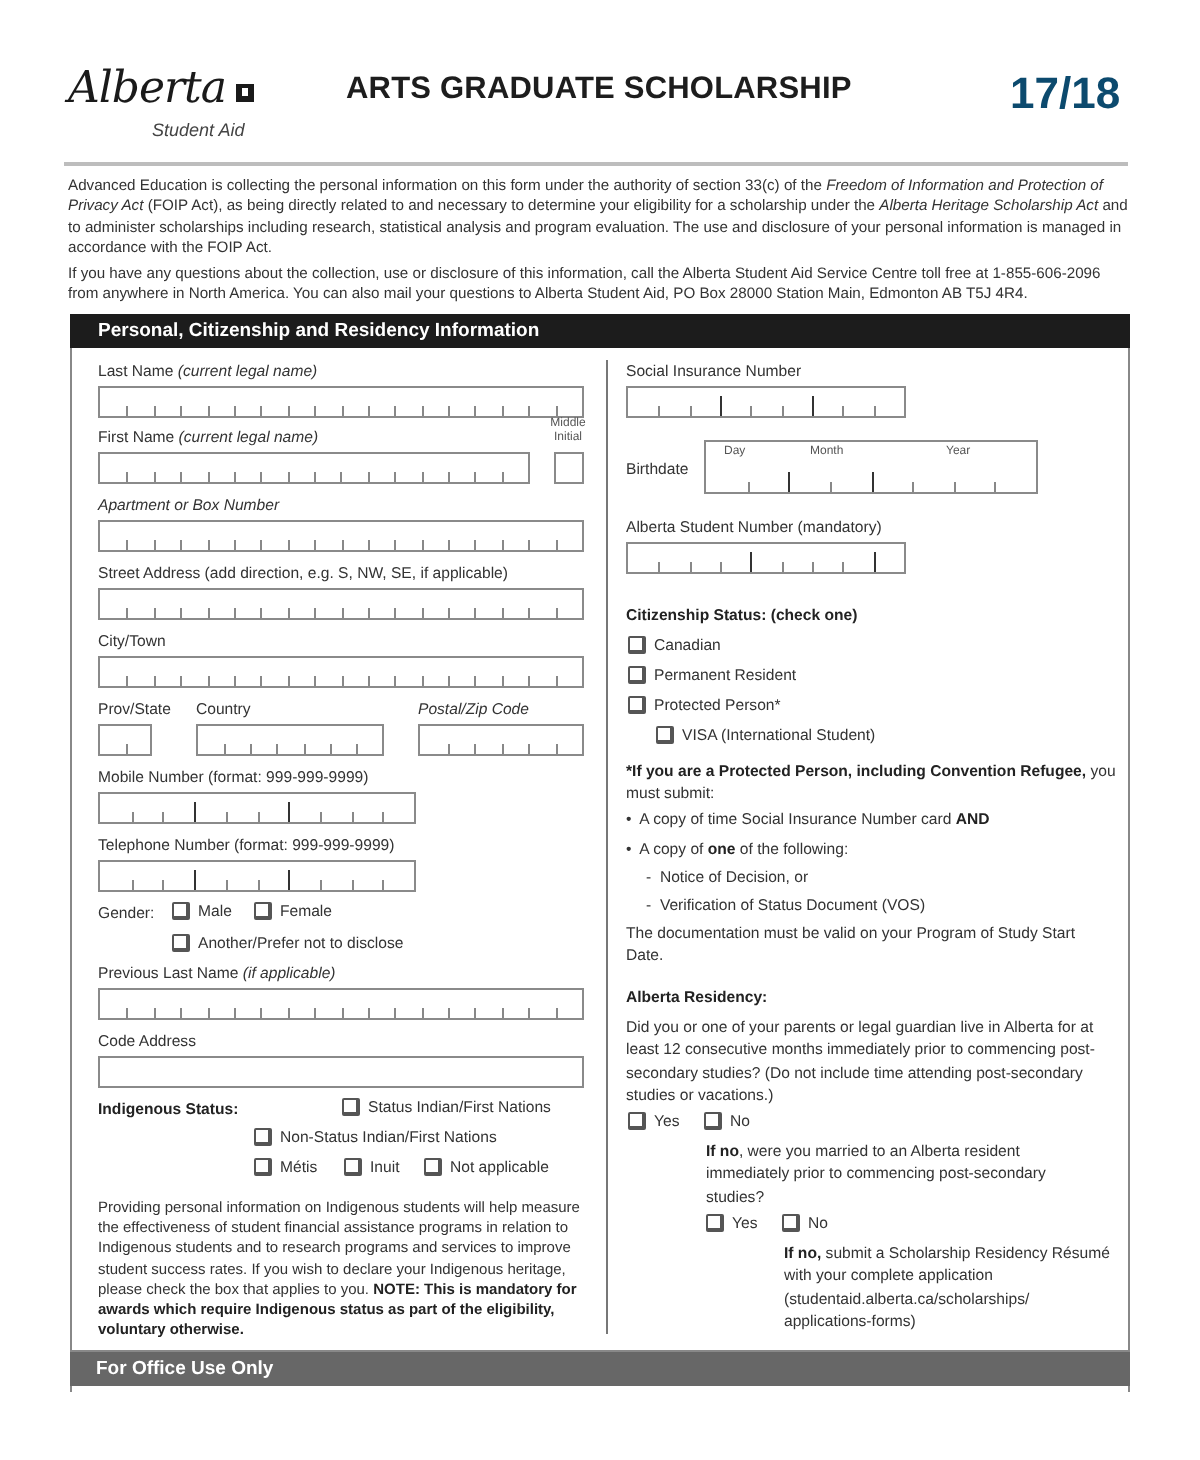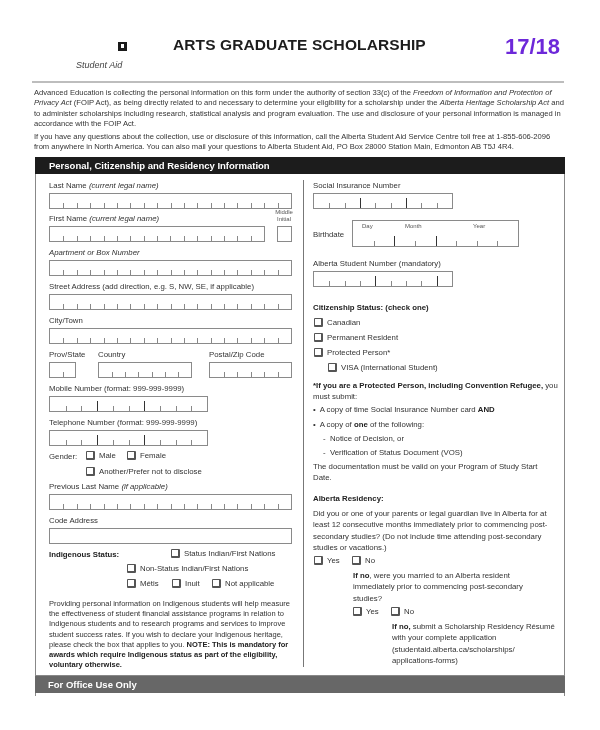"Alberta" span.logo-script { html: none -> <span>Alberta</span> }
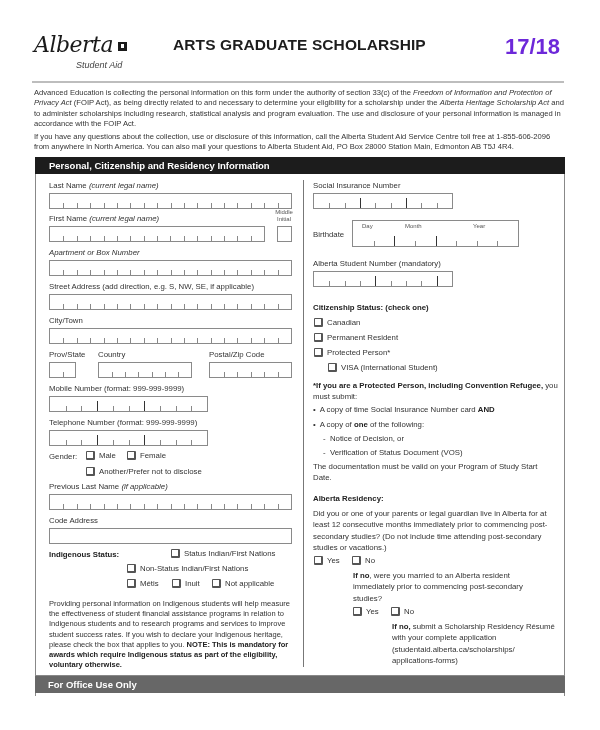"17/18" .doc-year { color: #6d28d9 -> #0c4a6e }
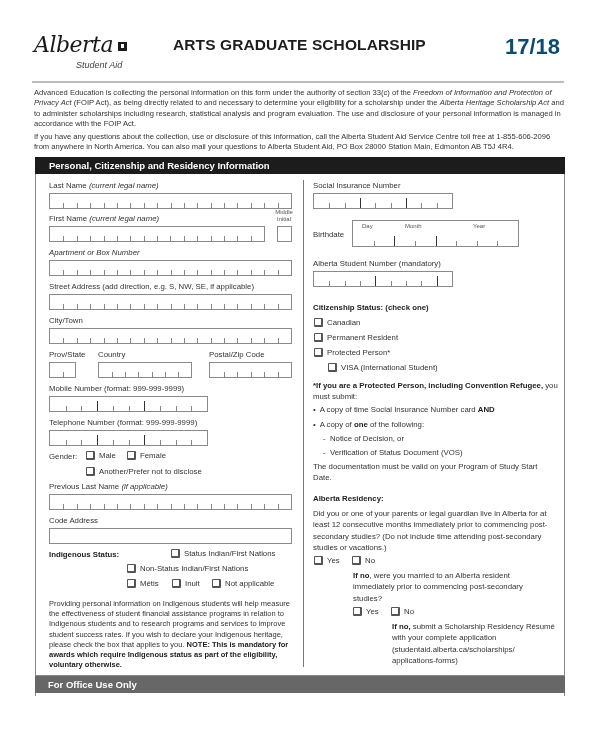"Postal/Zip Code" div.lbl { font-style: none -> italic }
